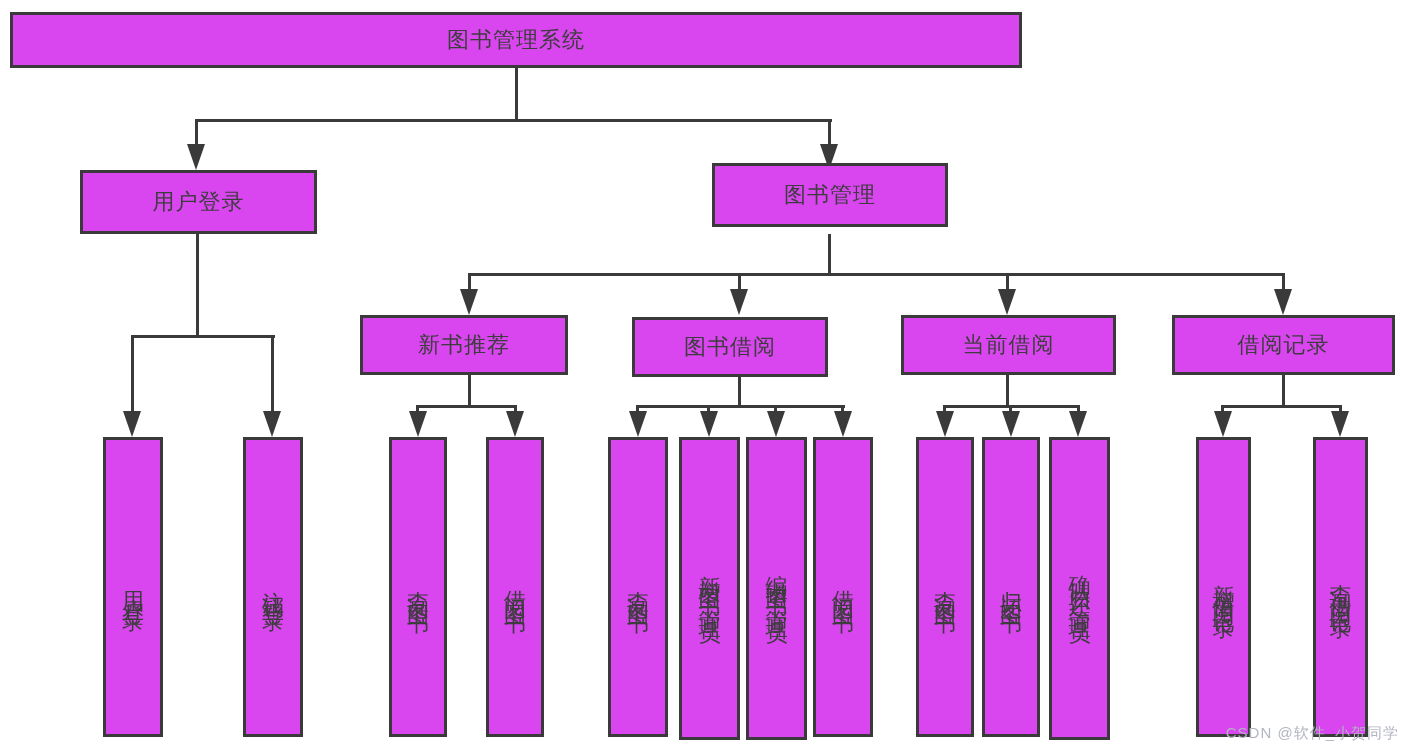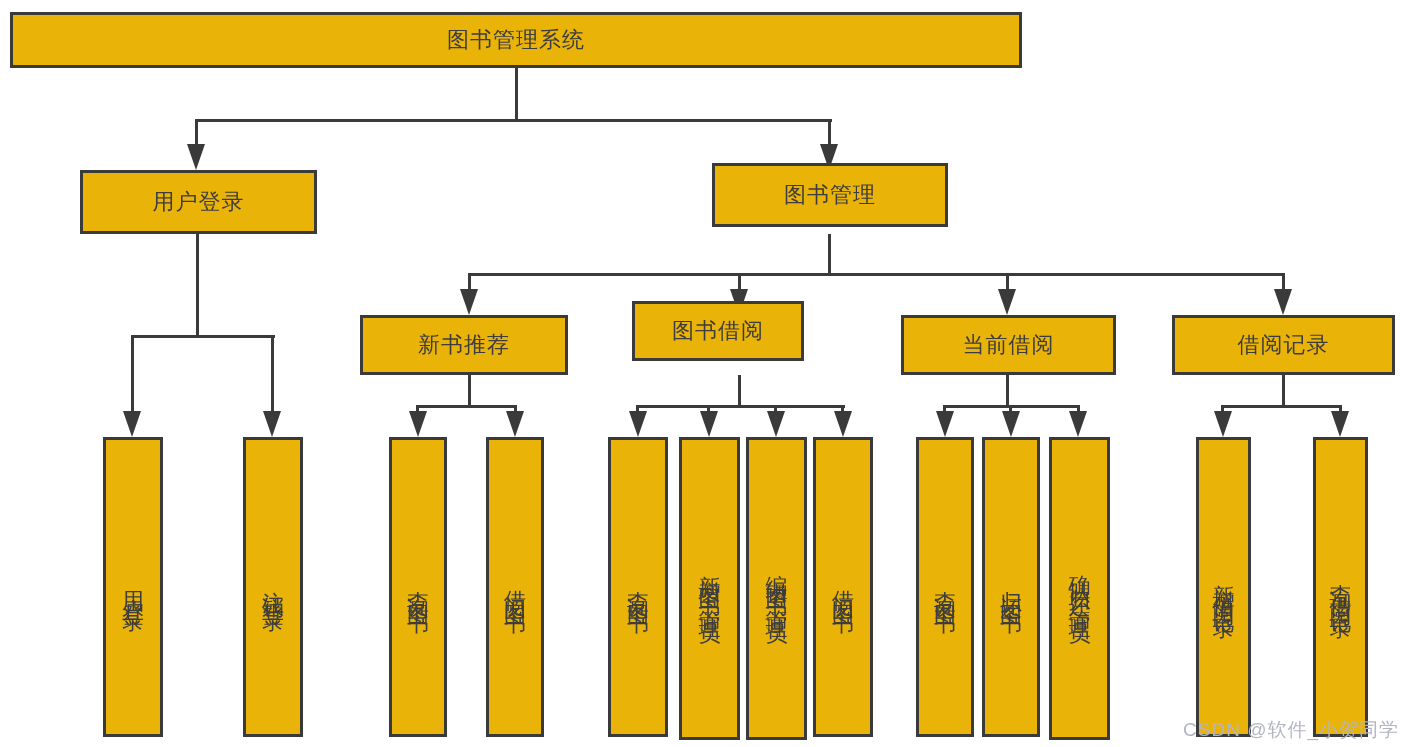"图书管理系统" .box { background: #eab308 -> #d946ef }
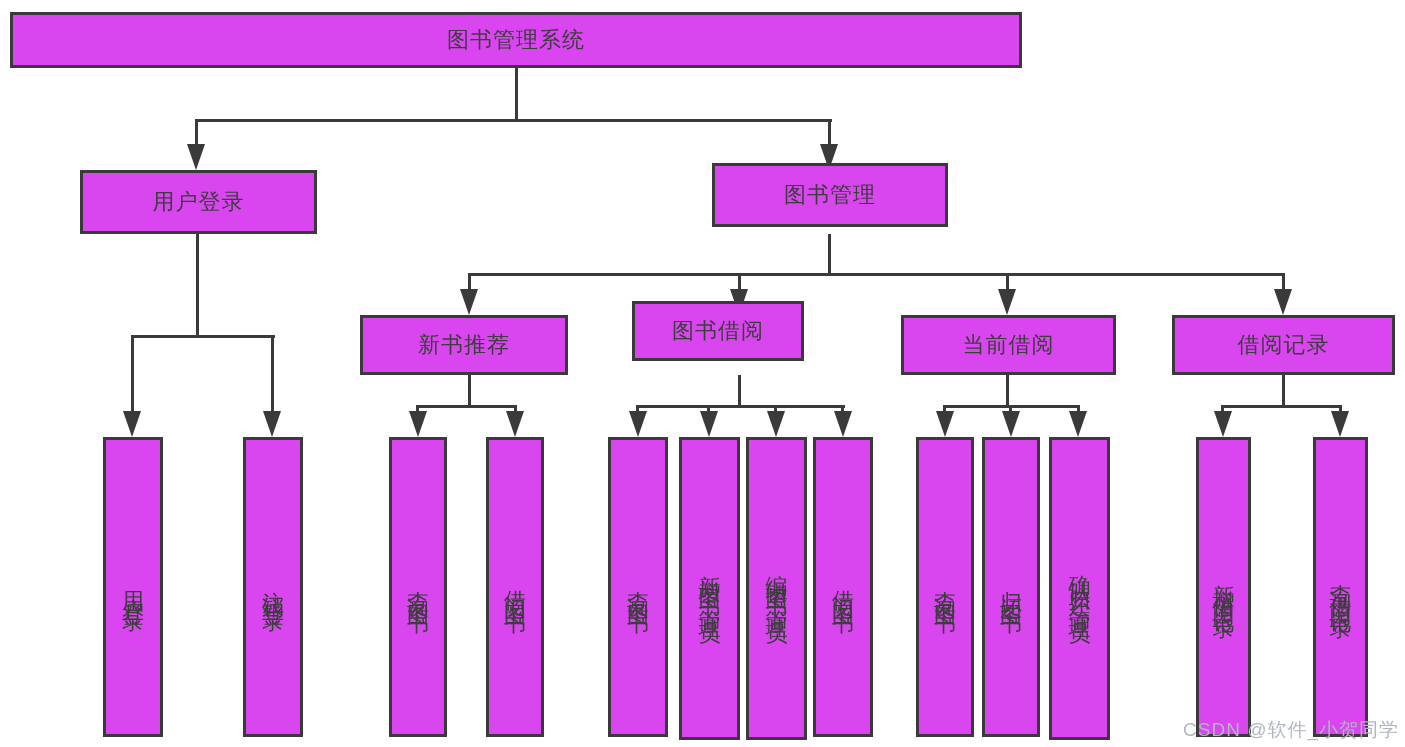"图书借阅" div.box { top: 301px -> 317px; width: 172px -> 196px }
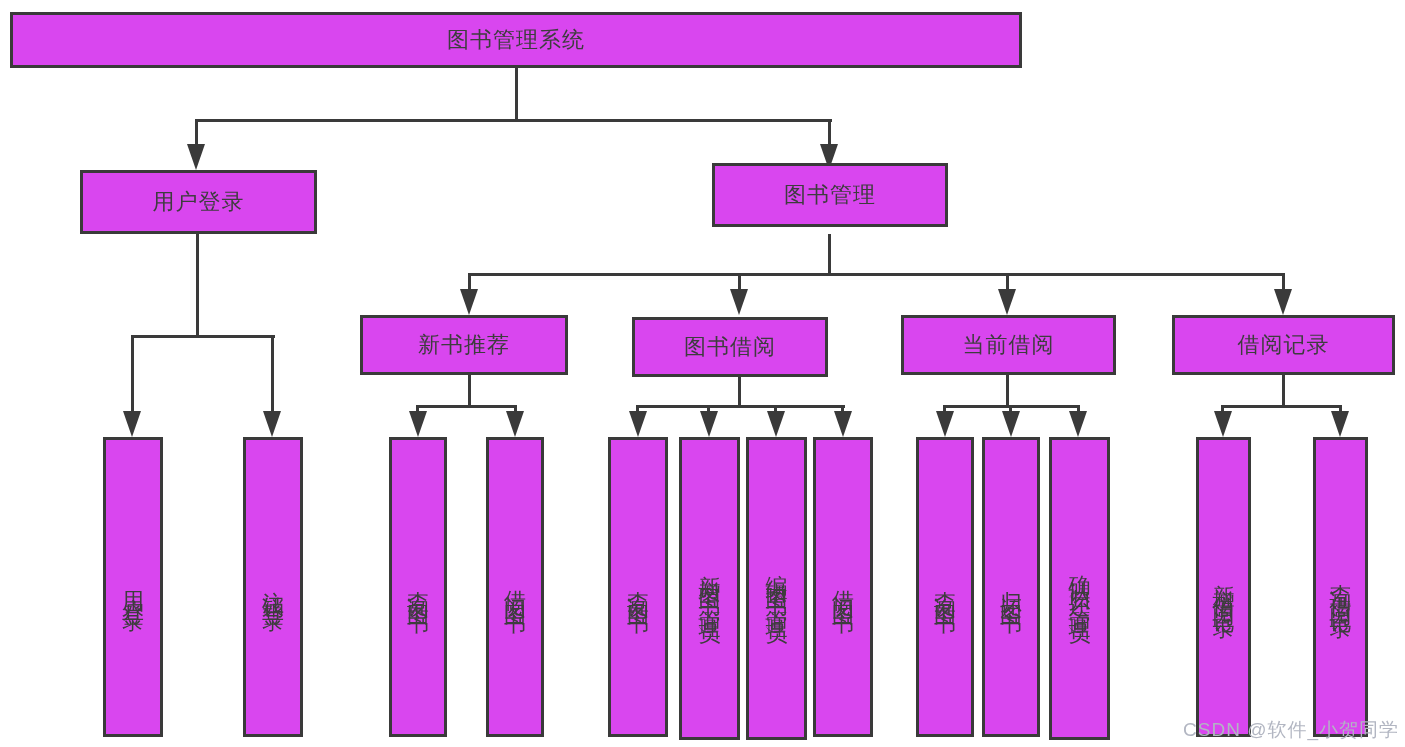"CSDN @软件_小贺同学" .watermark { font-size: 19px -> 15px }
